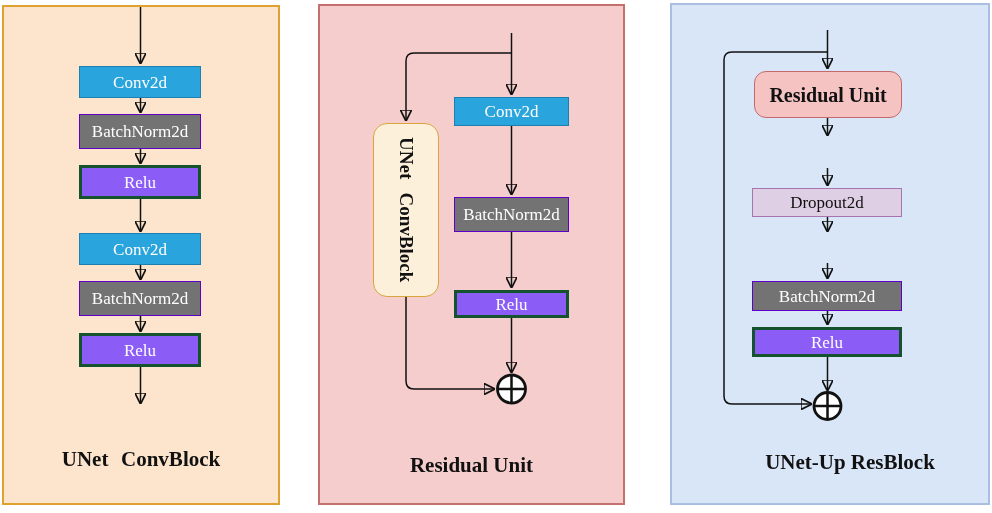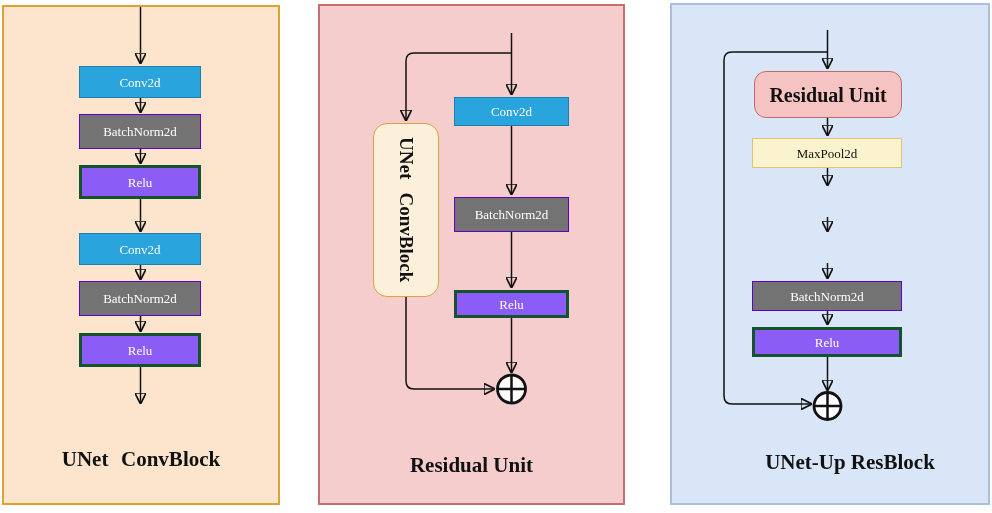"Conv2d" .block { font-size: 13px -> 17px }
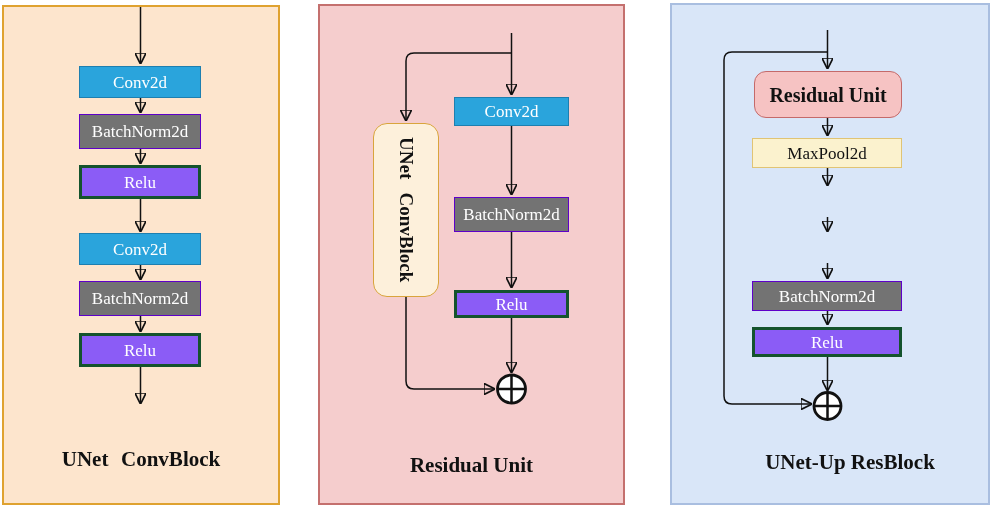"MaxPool2d" div.block { html: <div>MaxPool2d</div> -> none }
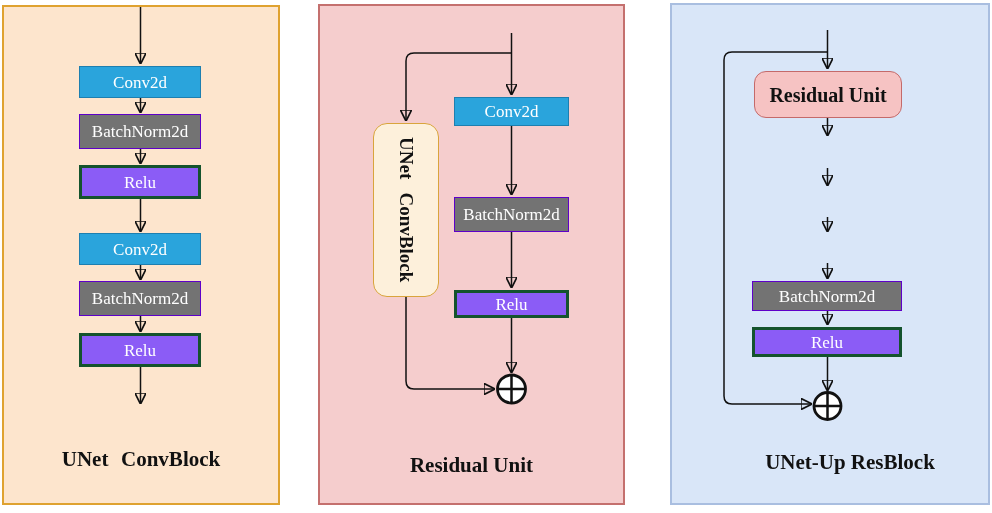"Dropout2d" div.block { html: none -> <div>Dropout2d</div> }
